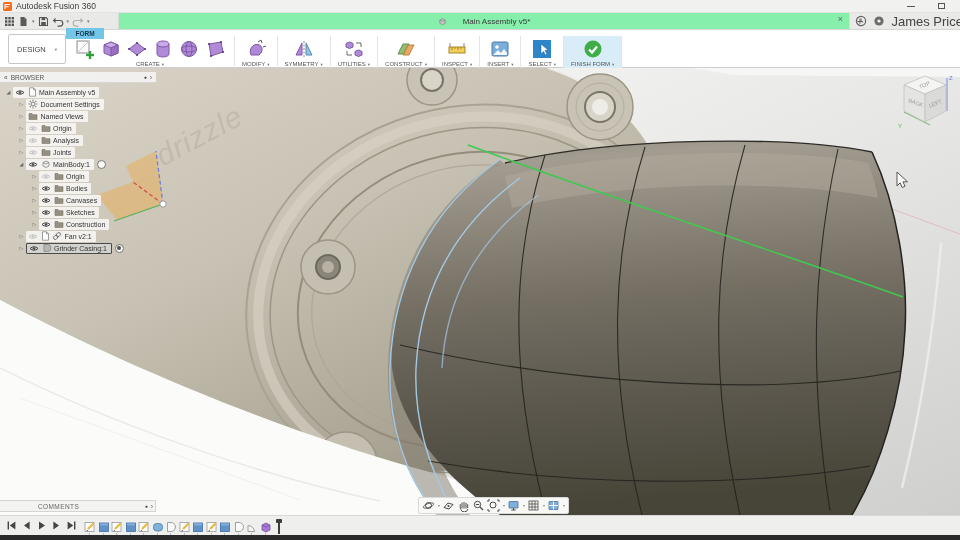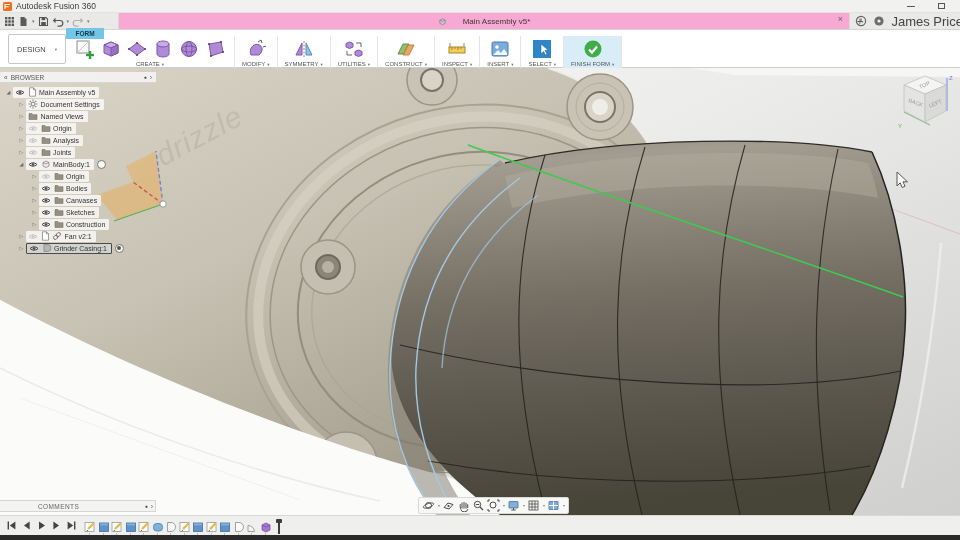"Main Assembly v5*" .doc-tab { background: #f9a8d4 -> #86efac }
